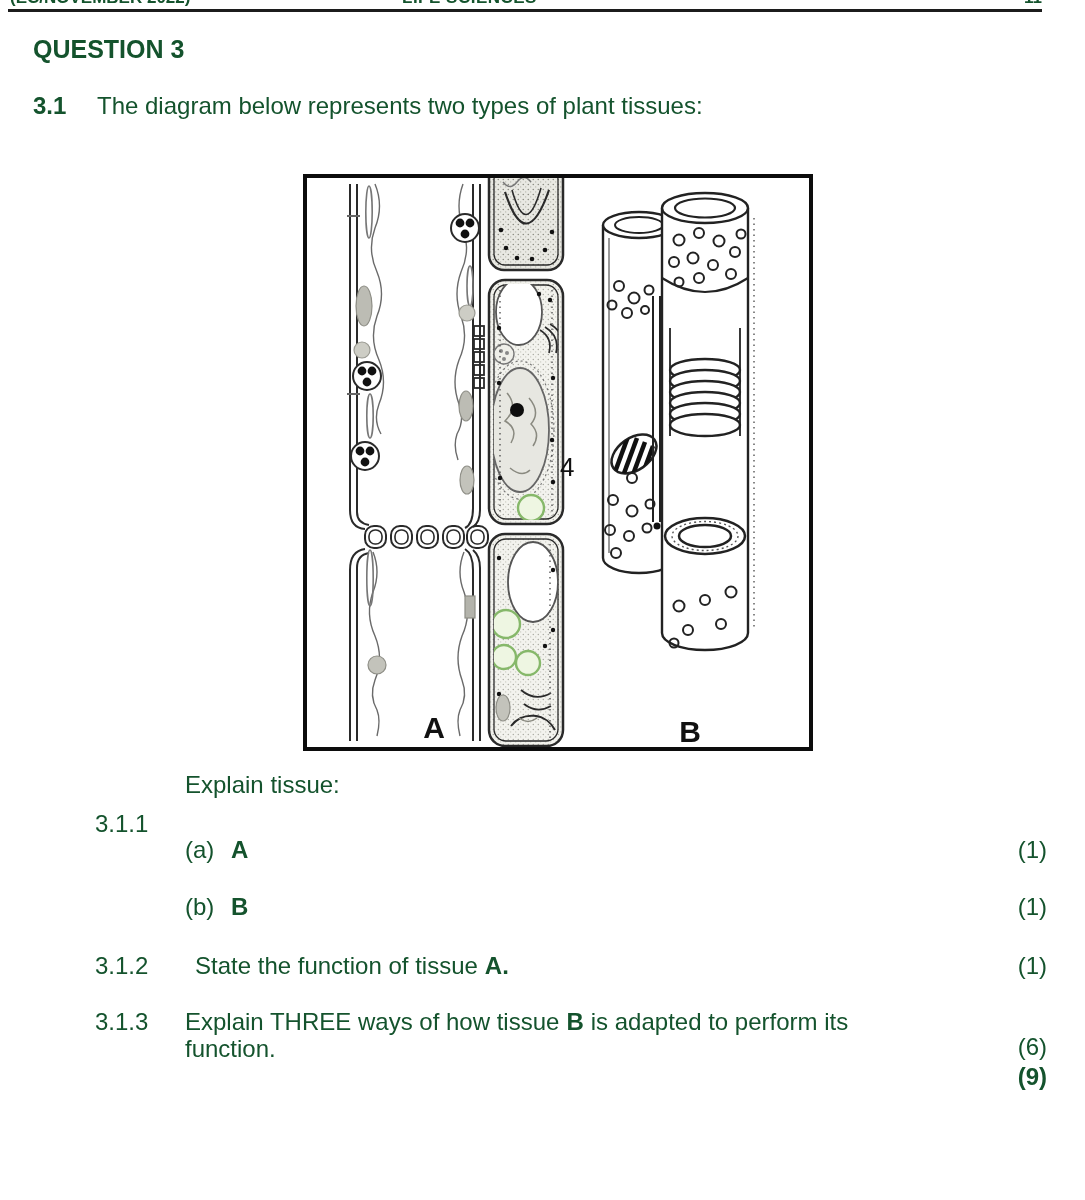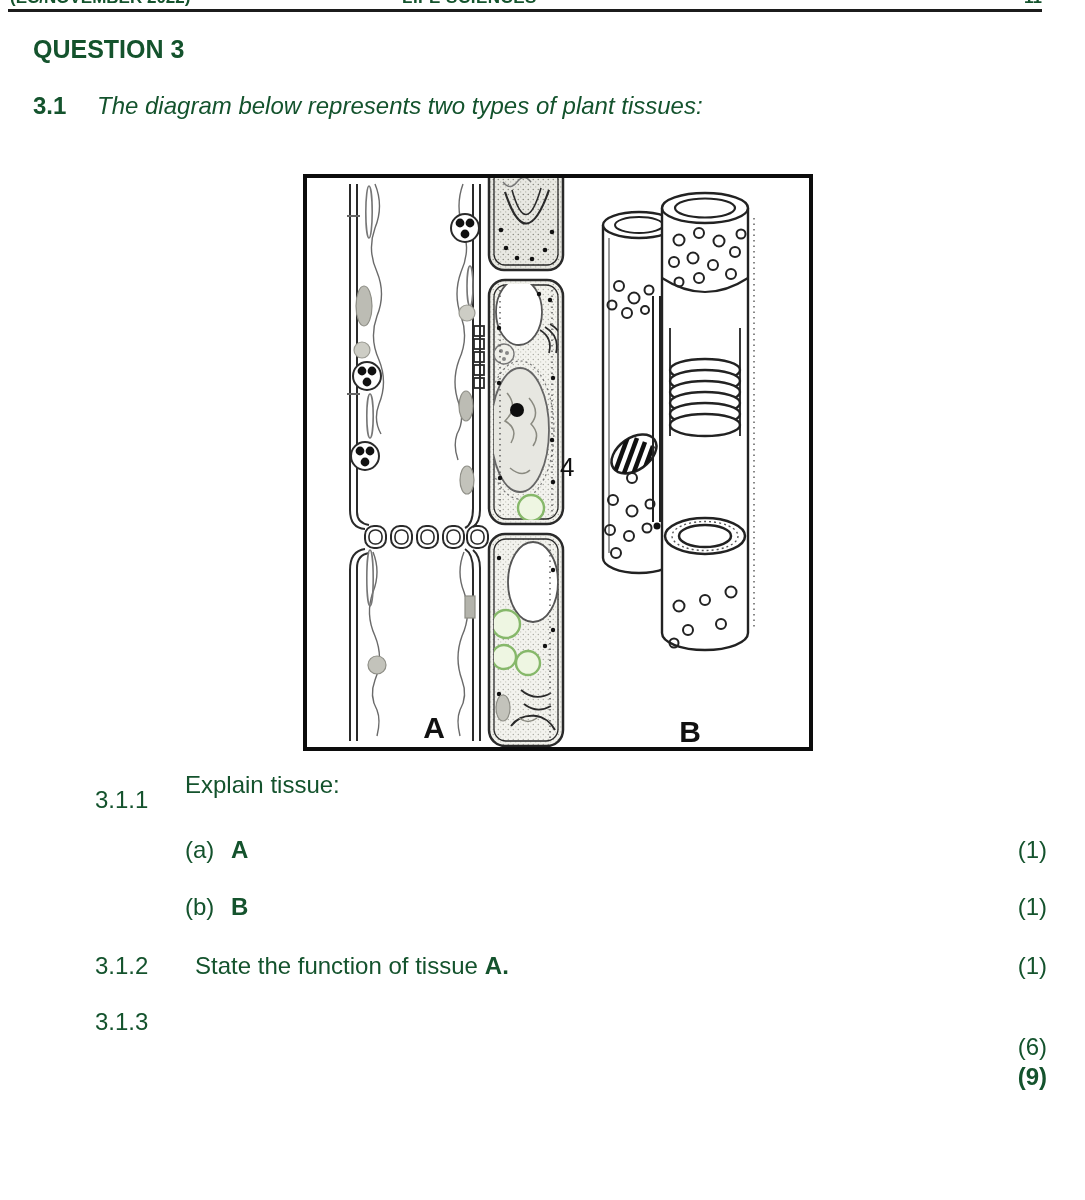"The diagram below represents two" .qtext31 { font-style: italic -> none }
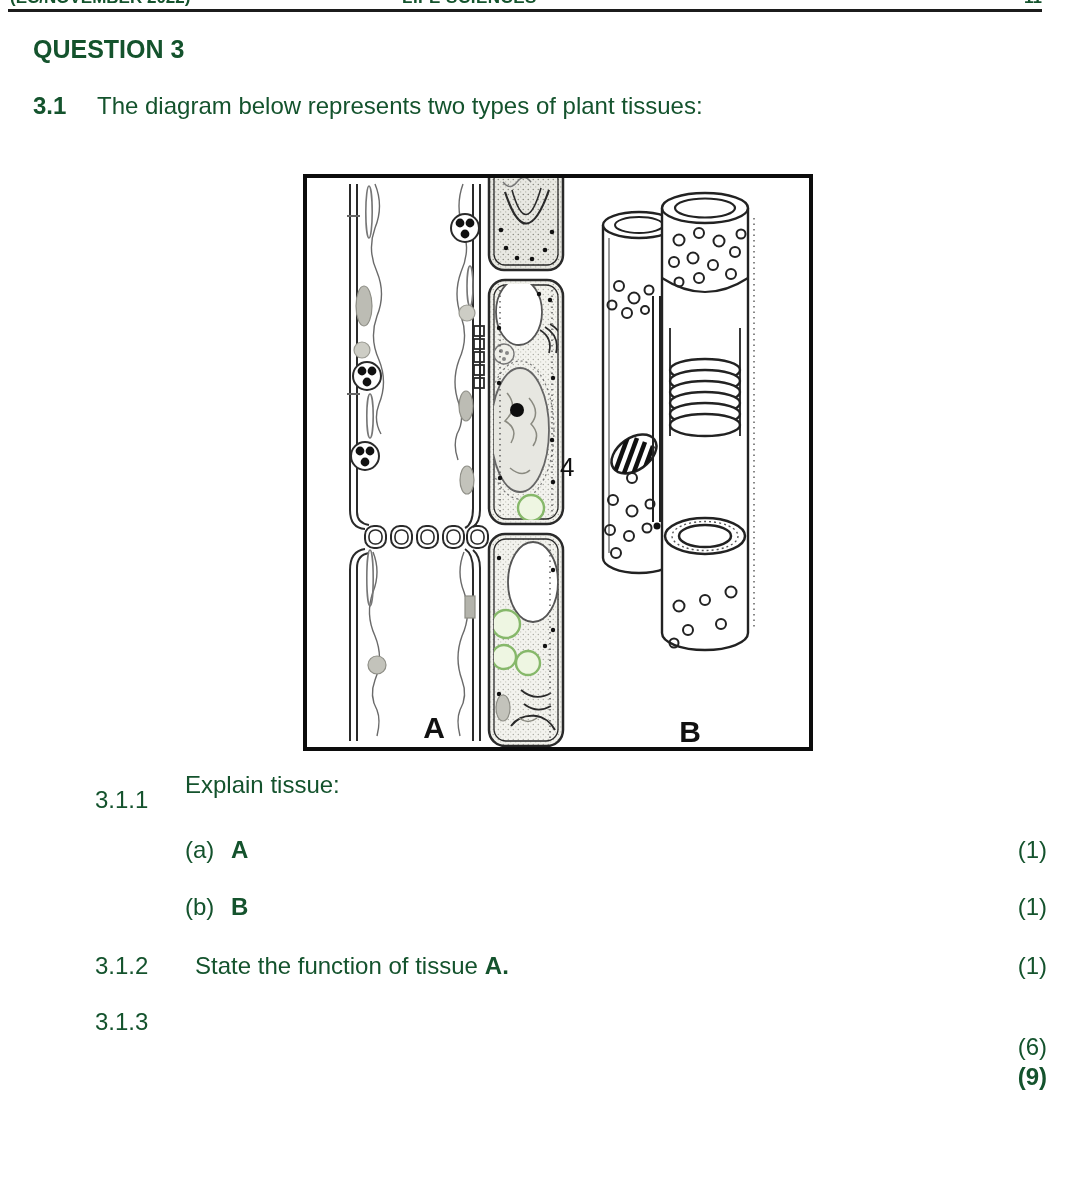"3.1.1" .n311 { top: 786px -> 810px }
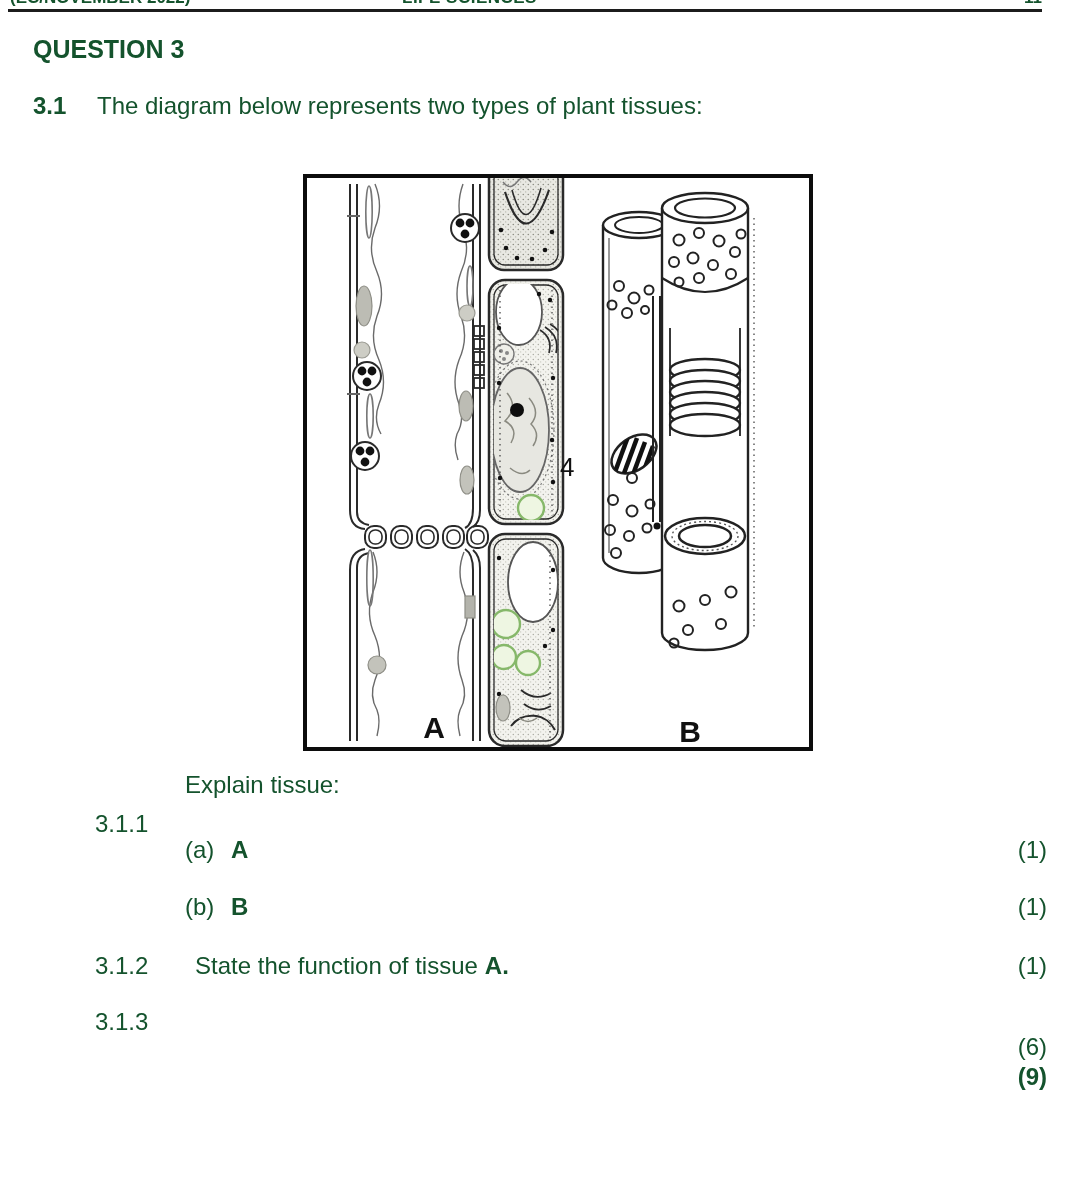"Explain THREE ways of how" div.abs { html: none -> <div> <div><span>Explain THREE ways of how tissue</span><span>B</span><span>is adapted to perform its</span></div> <div>function.</div> </div> }
